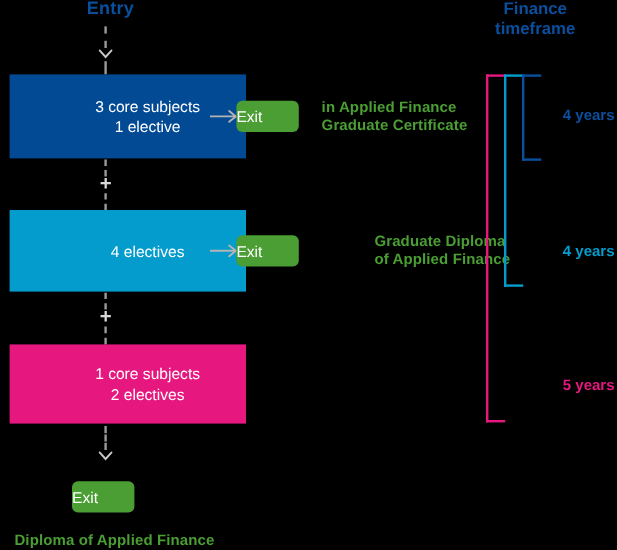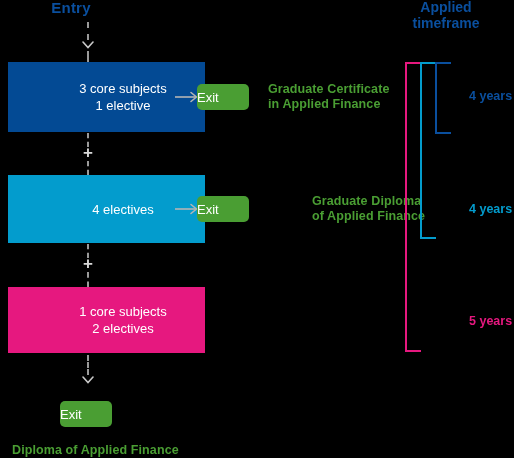"Entry" .entry-label { left: 35px -> 56px }
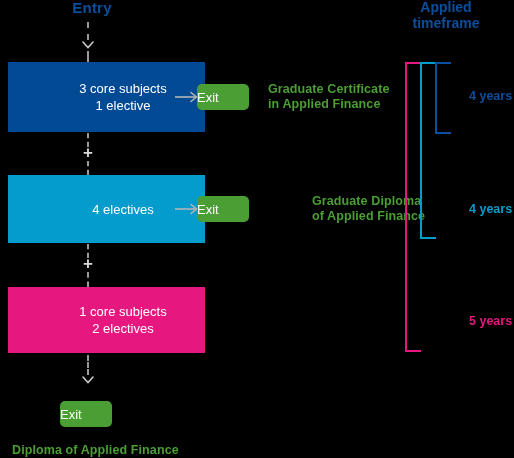"Applied" div { text: Applied -> Finance }
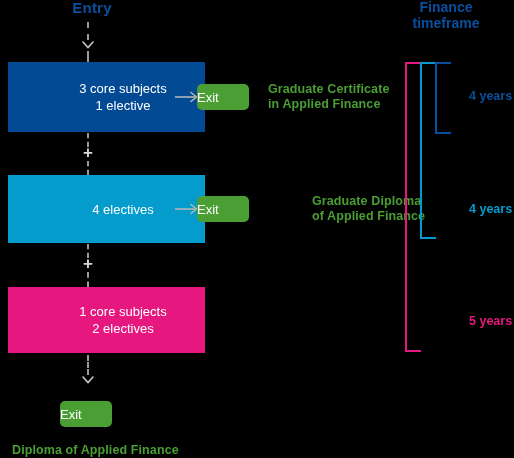"Graduate Certificate" div { order: before "in Applied Finance" -> after "in Applied Finance" }
